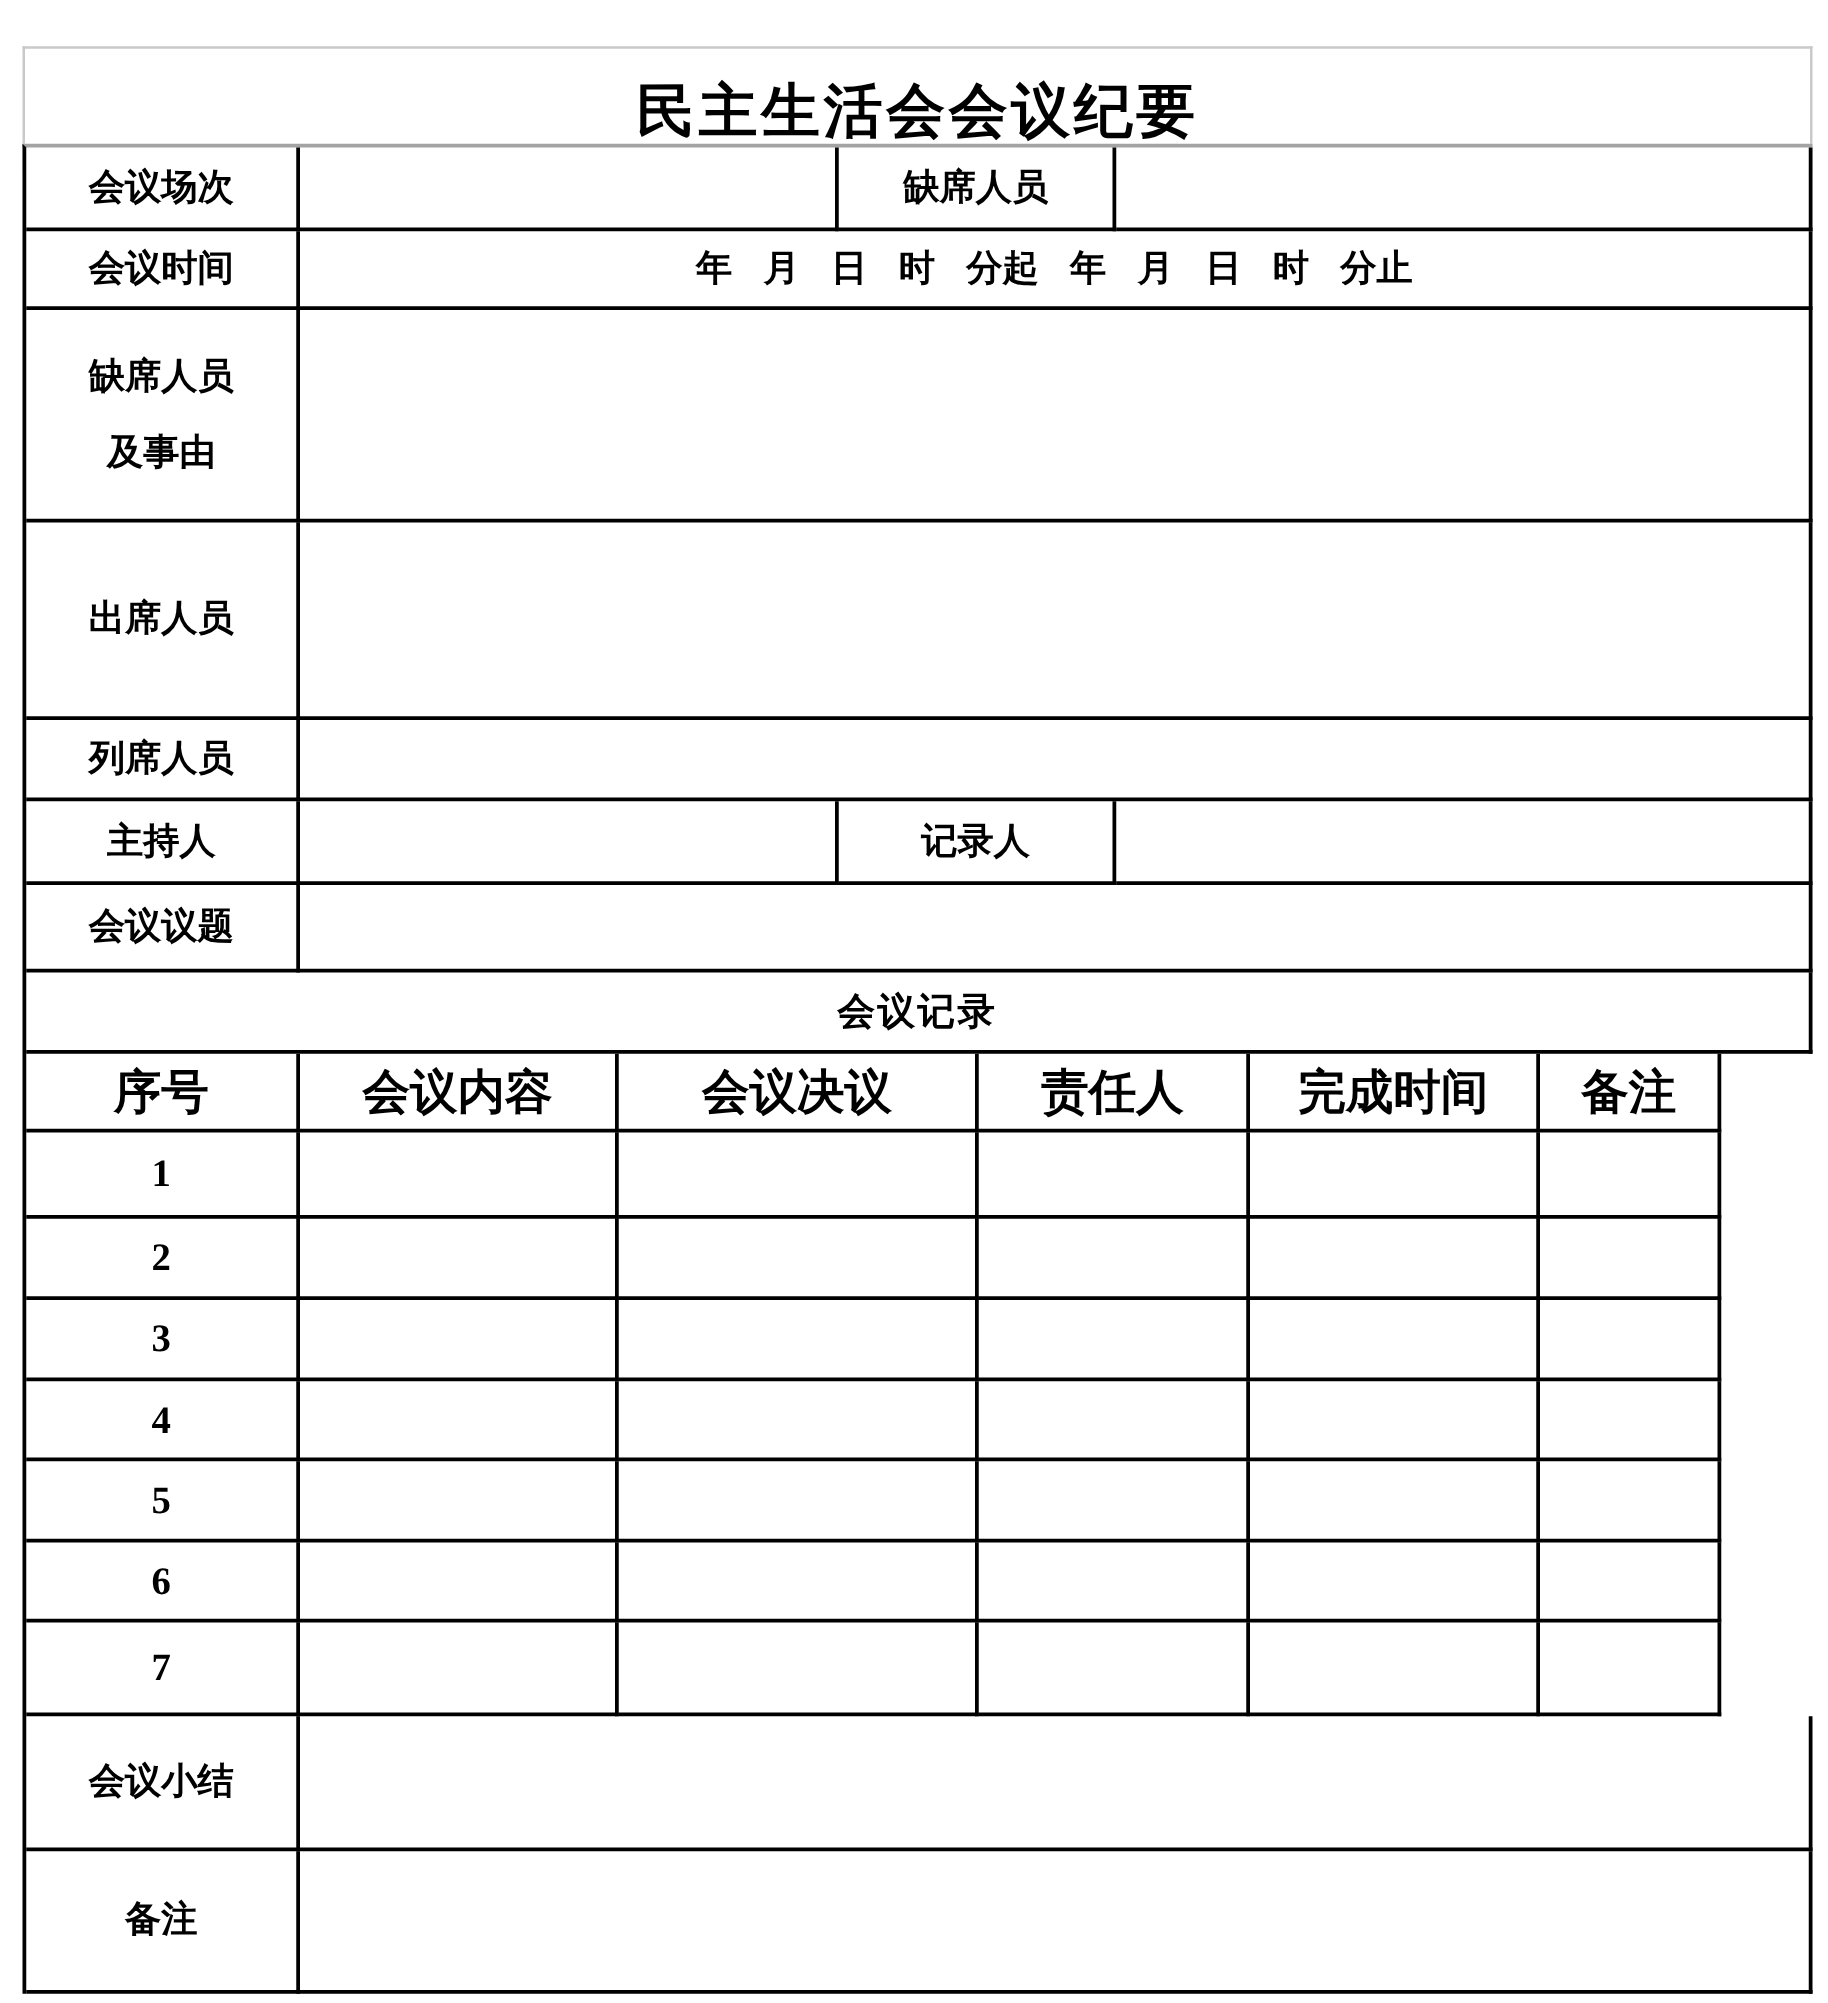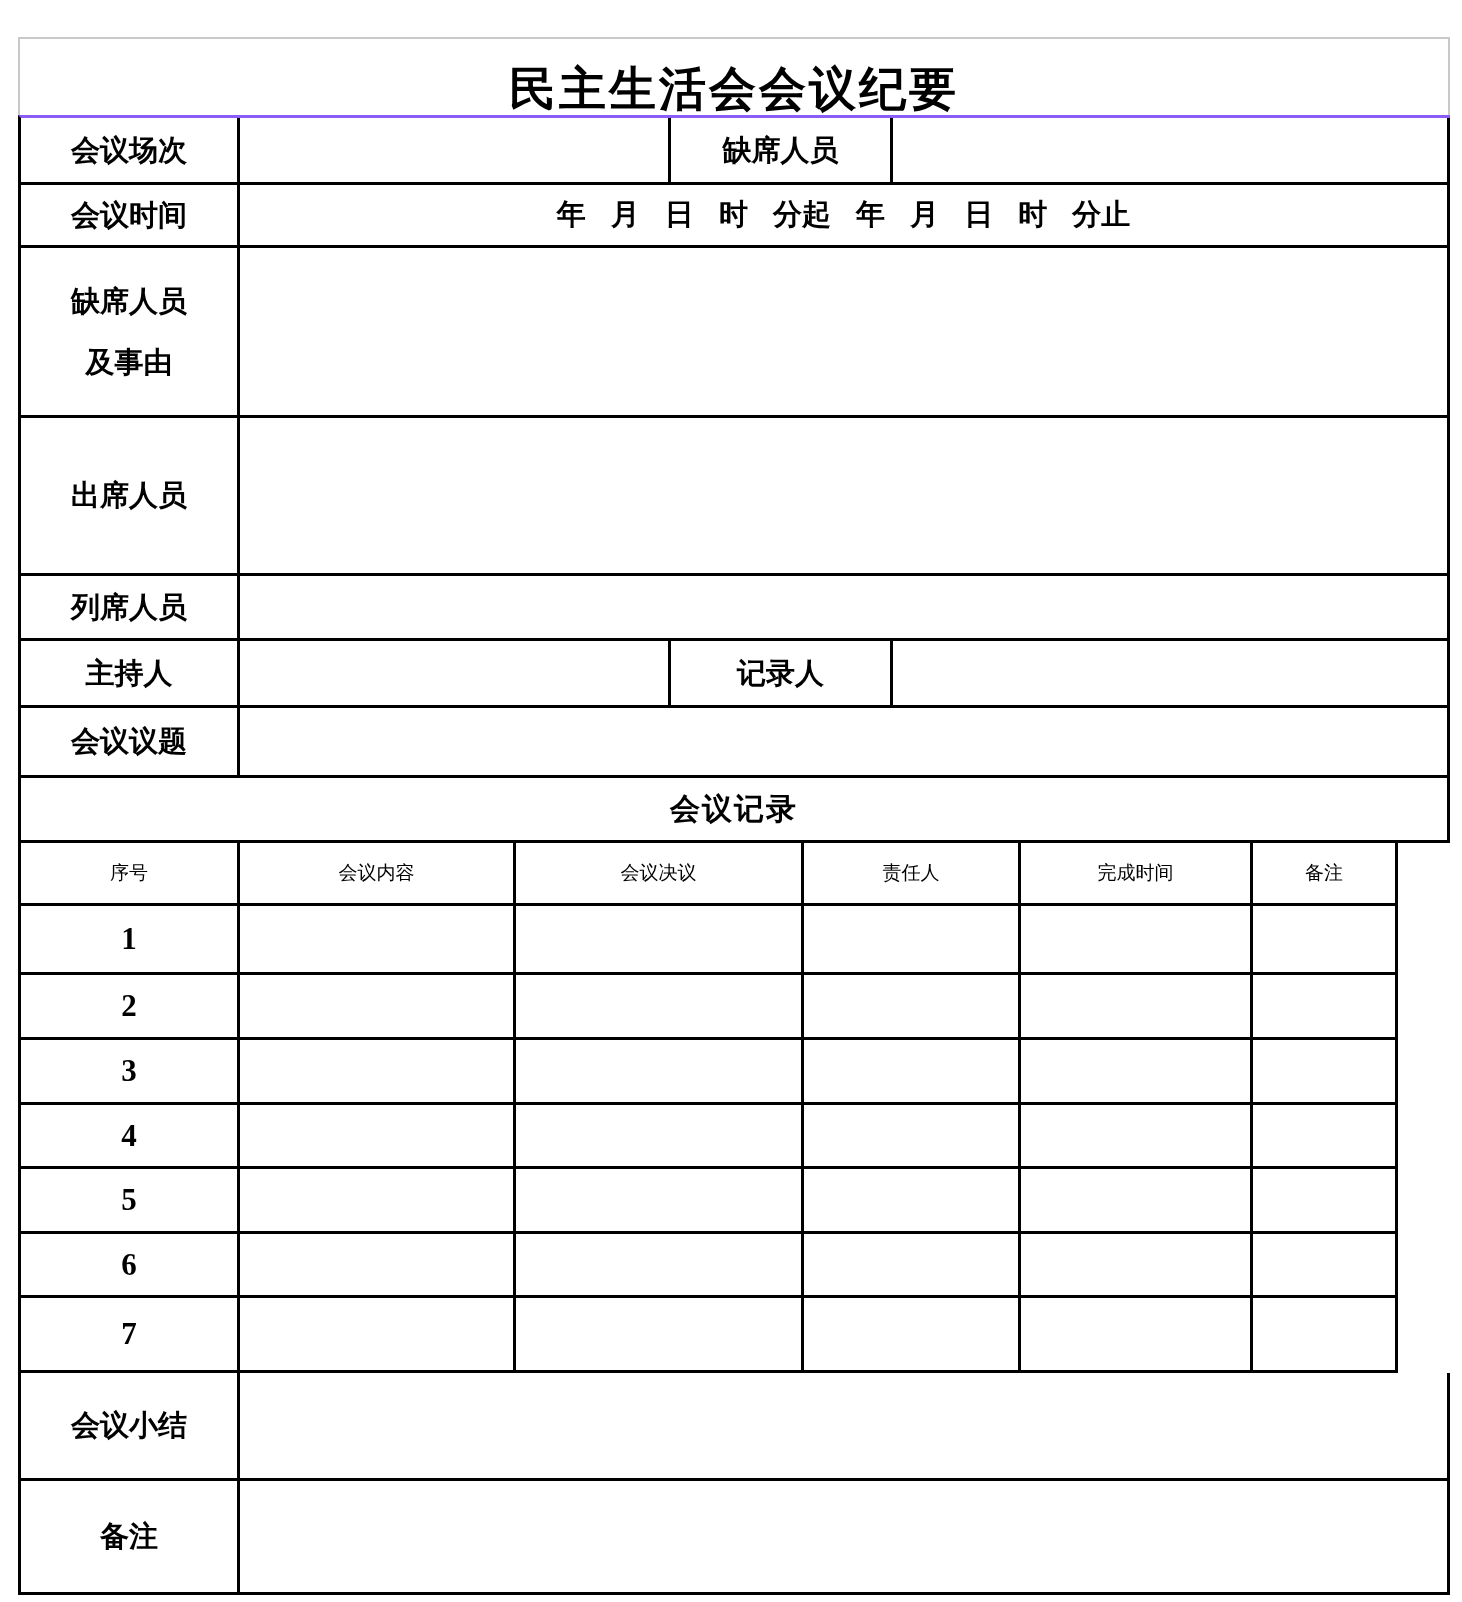"会议场次" .grid { border-top: 3px solid #8b5cf6 -> 3px solid #a3a3a3 }
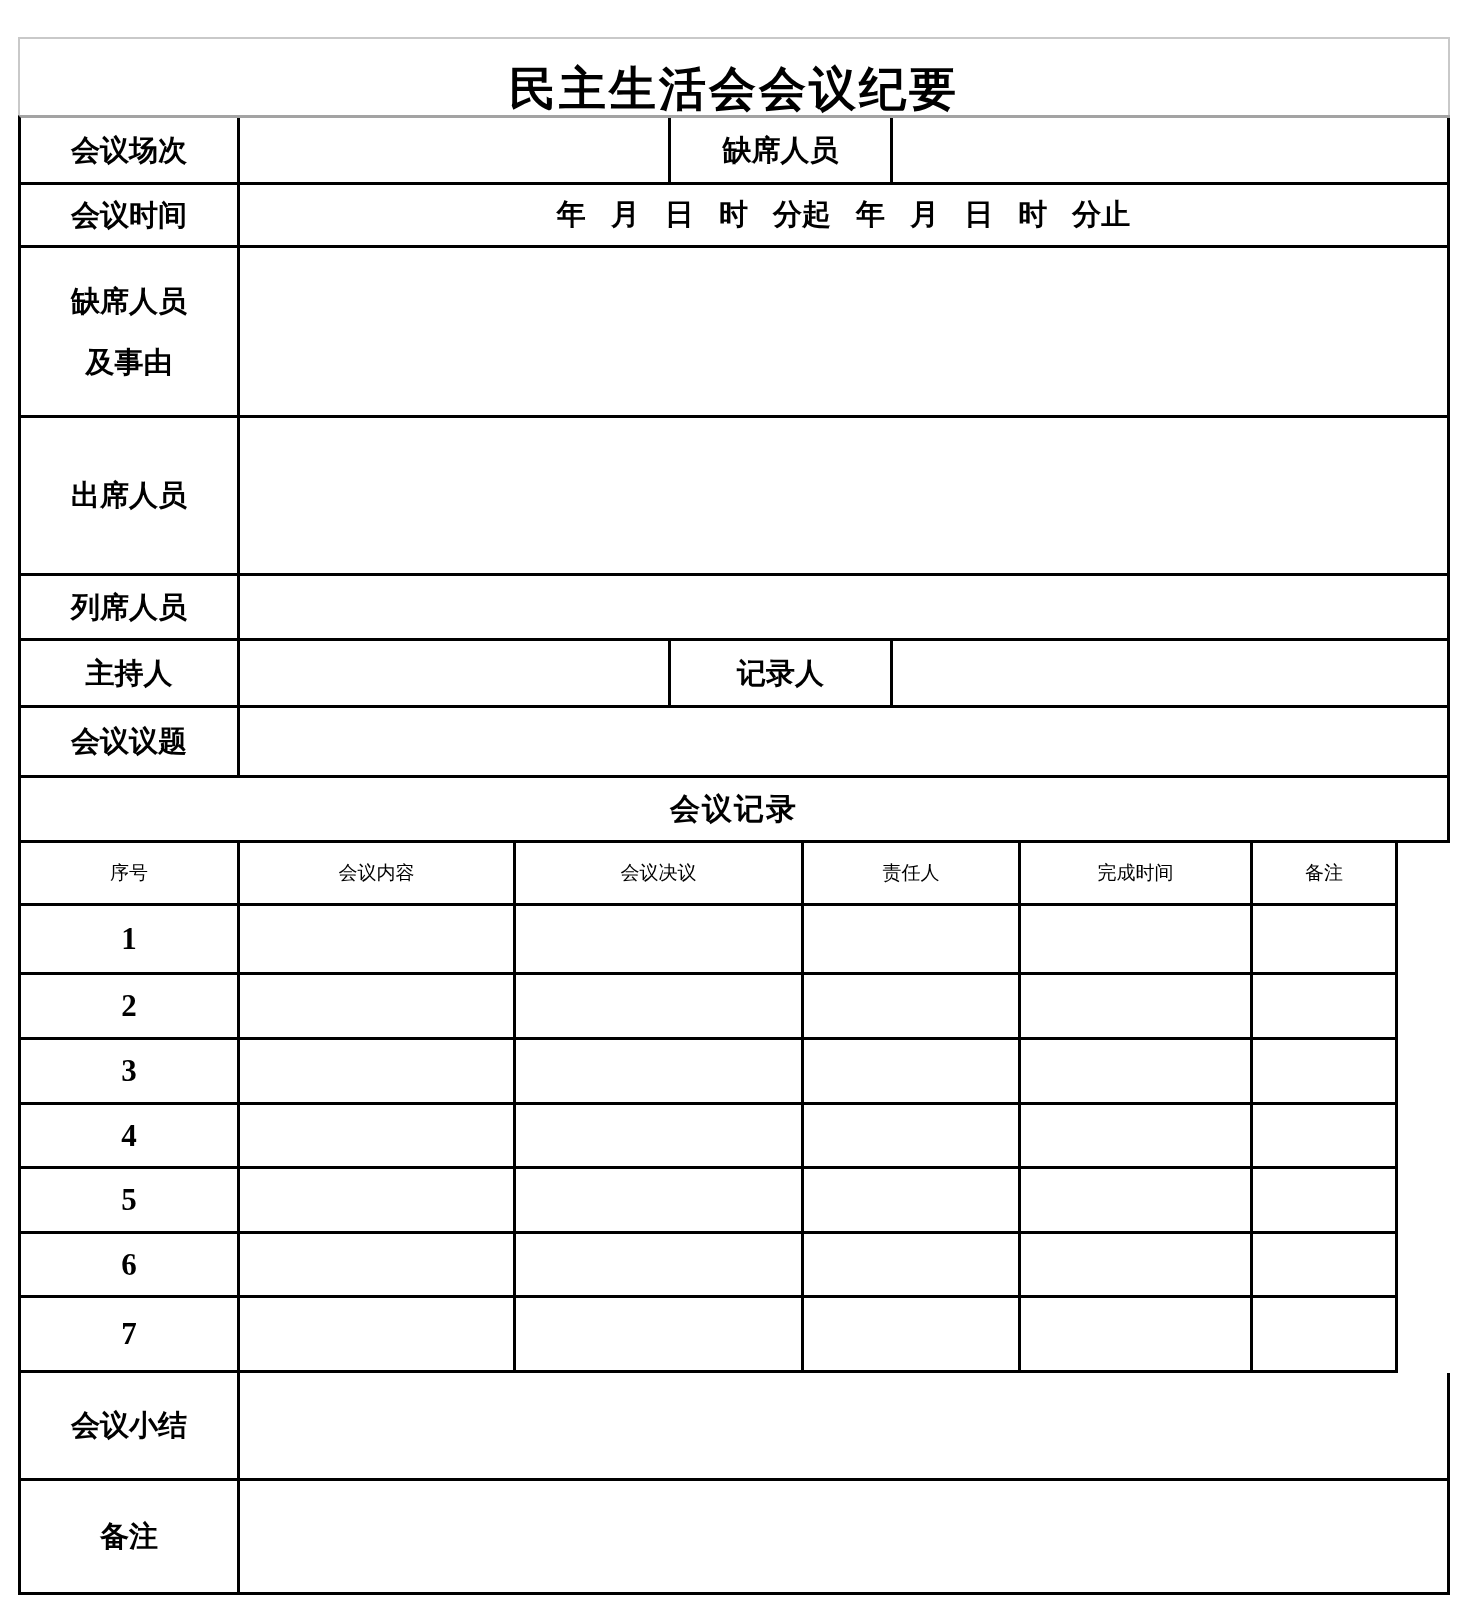"序号" .colhead { font-size: 19px -> 38px; font-weight: normal -> bold }
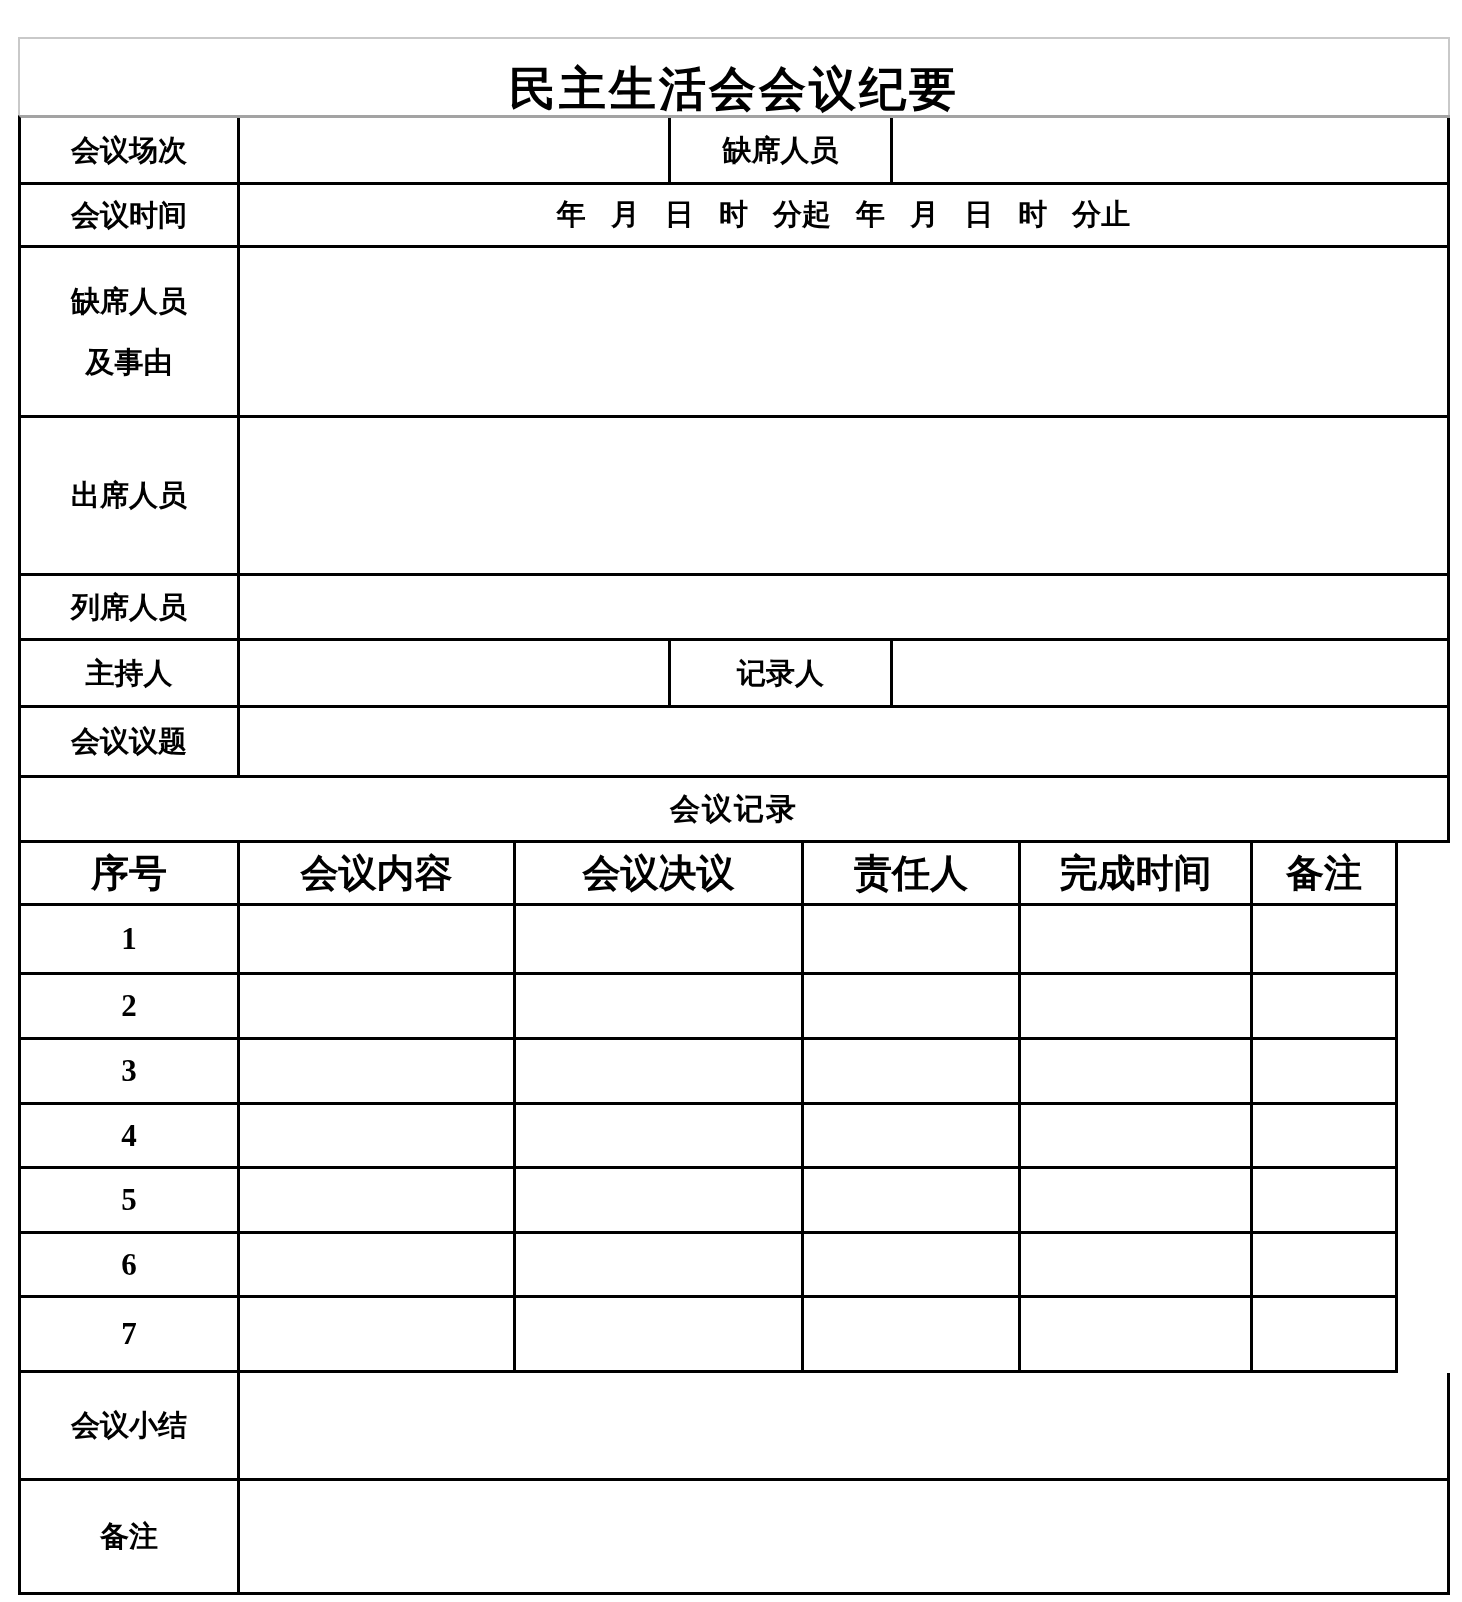"会议内容" .rc2 { width: 276px -> 255px }
